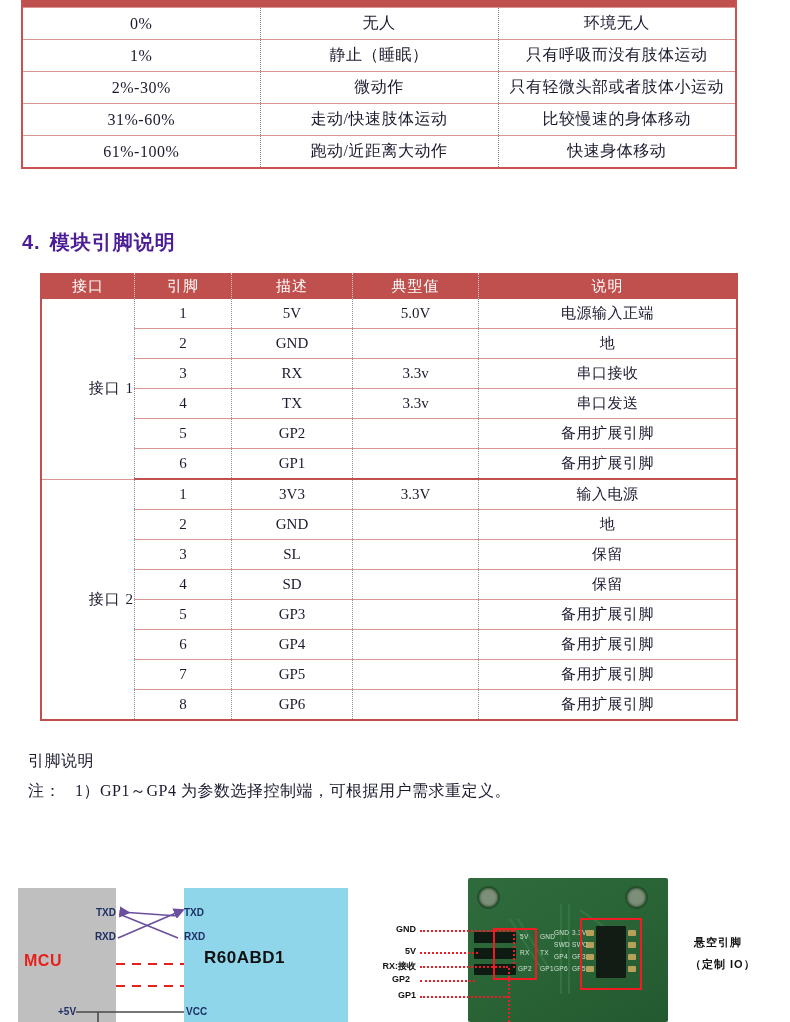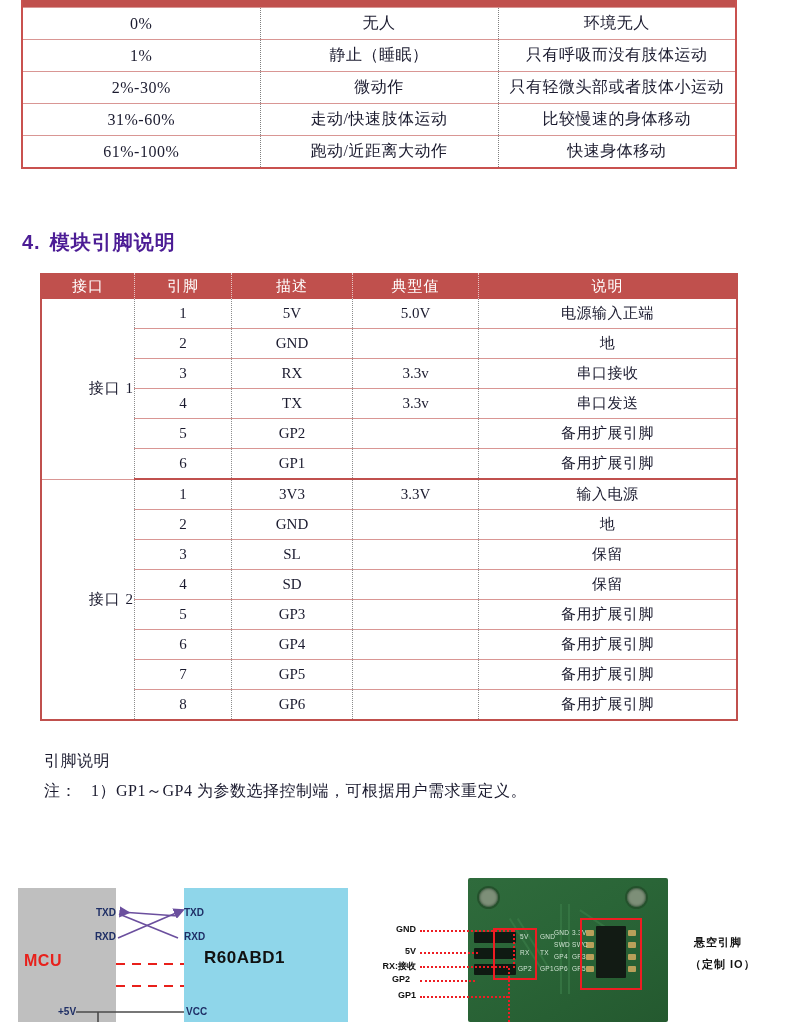"引脚说明" #notes { left: 44px -> 28px }
